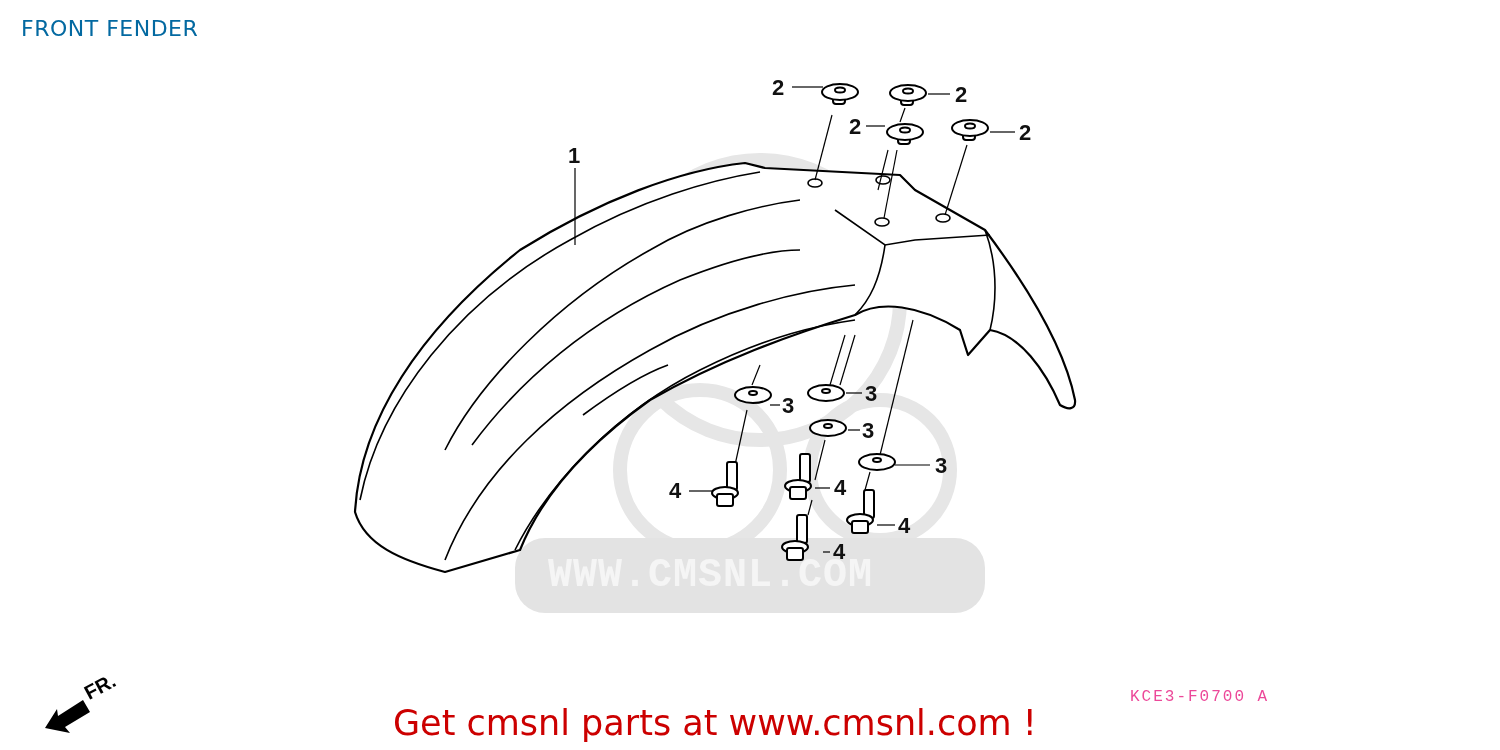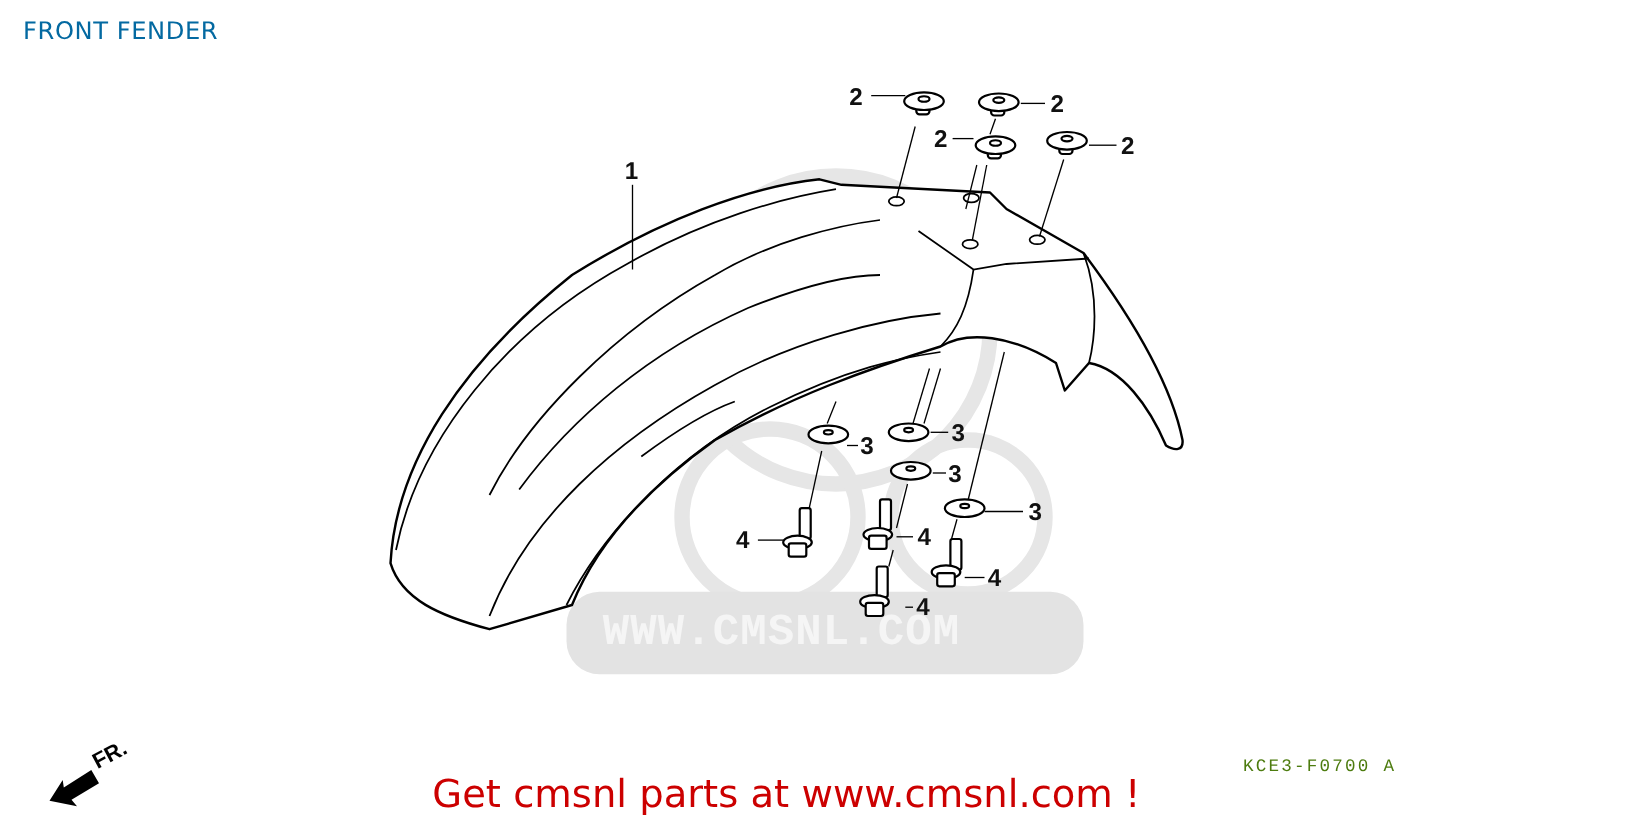"KCE3-F0700 A" .code { color: #4d7c0f -> #ec4899 }
